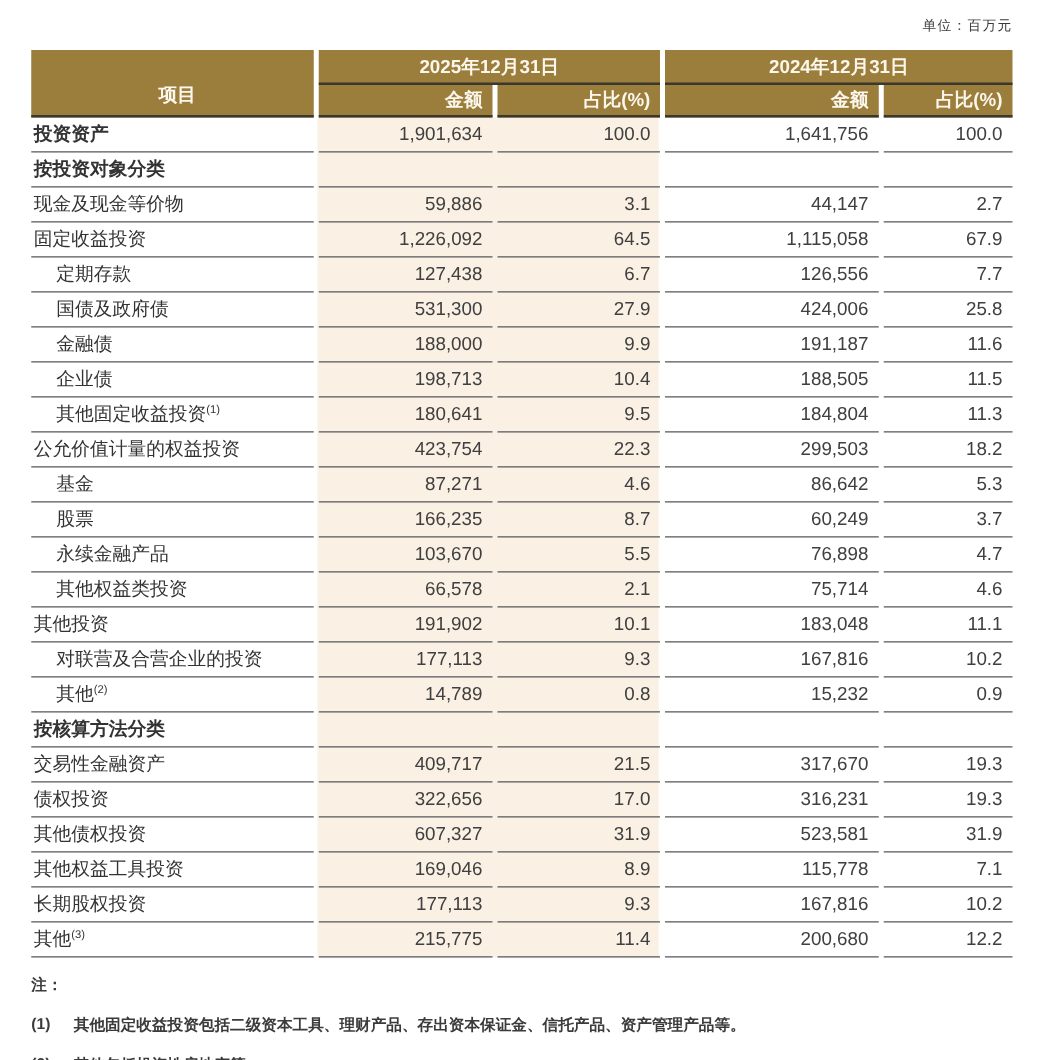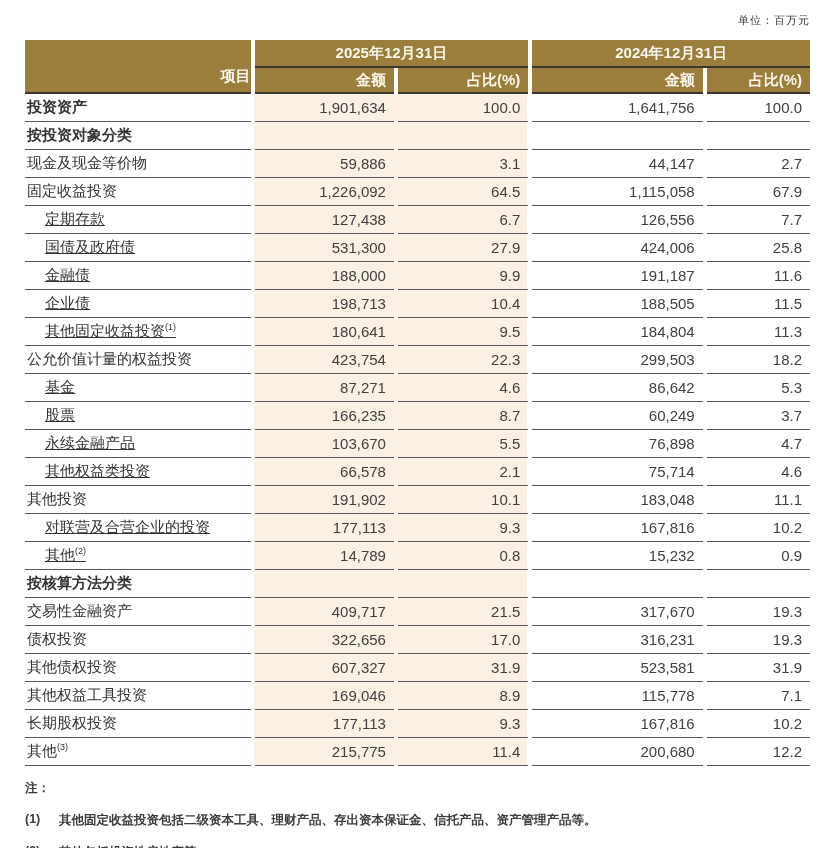"项目" th.item-col { text-align: right -> center }
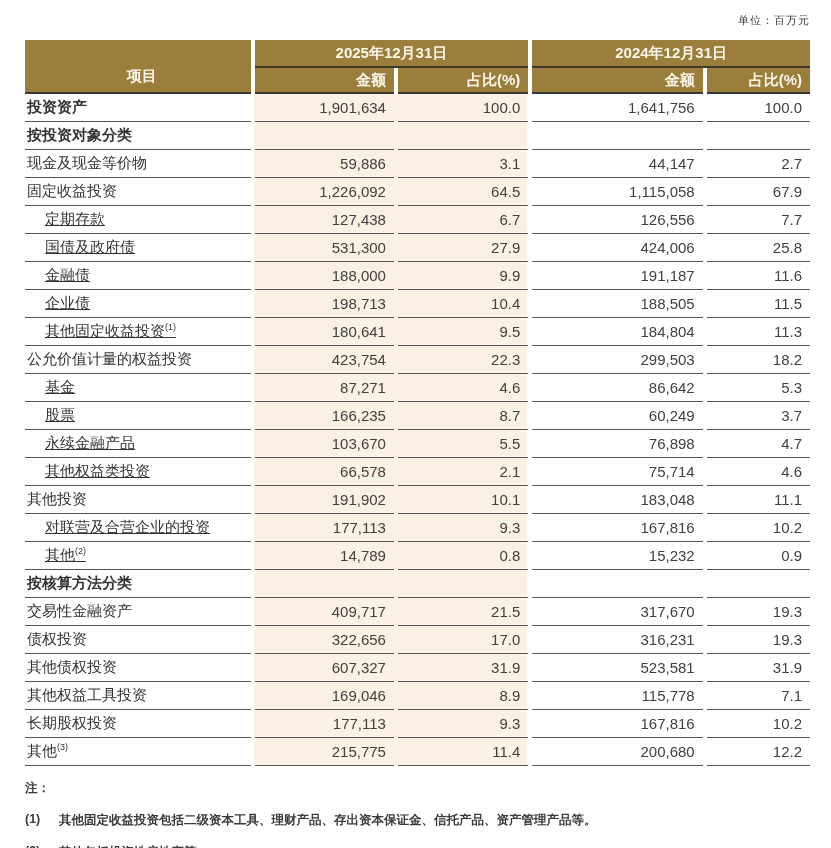"定期存款" td.item.indent { text-decoration: underline -> none }
